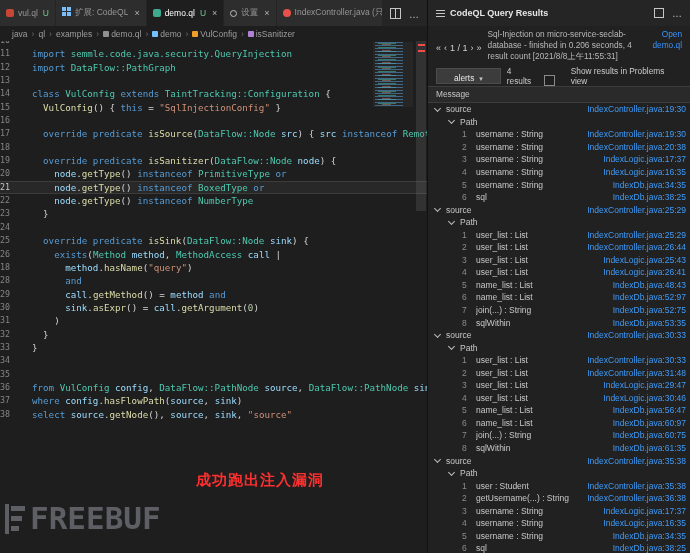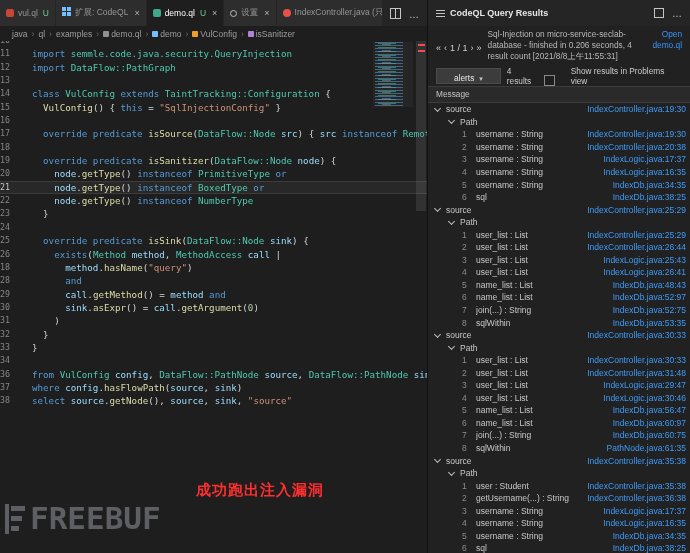"35" div.cline { html: none -> <div> <span>35</span> <span></span> </div> }
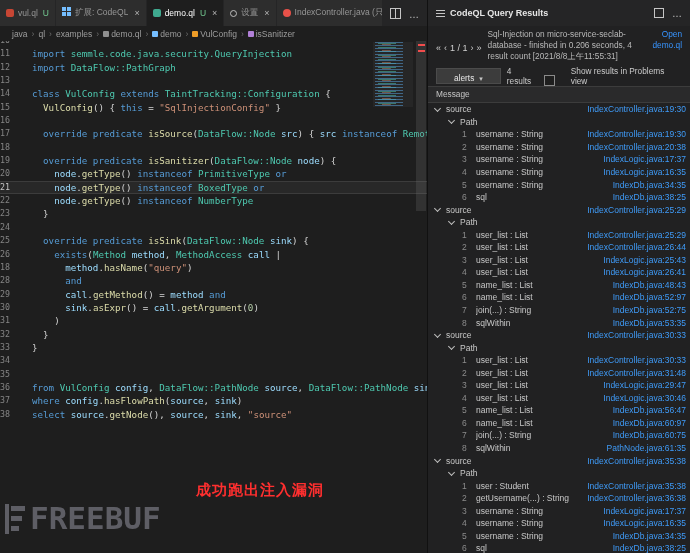"PathNode.java:61:35" span.loc { text: PathNode.java:61:35 -> IndexDb.java:61:35 }
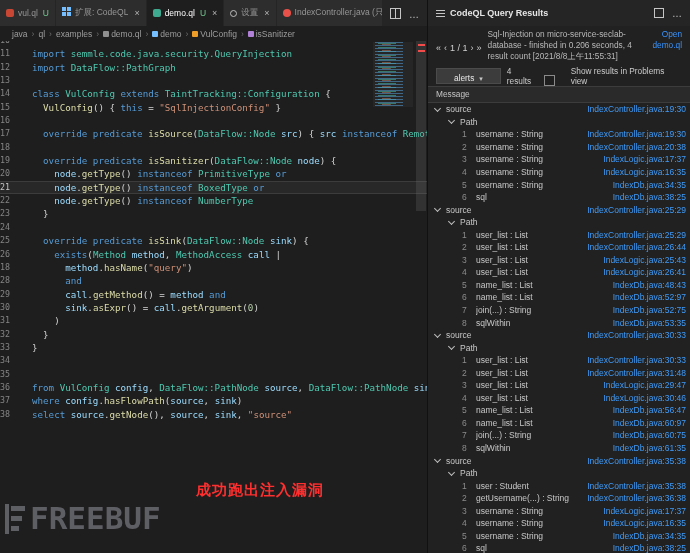"成功跑出注入漏洞" .annotation { top: 440px -> 430px }
